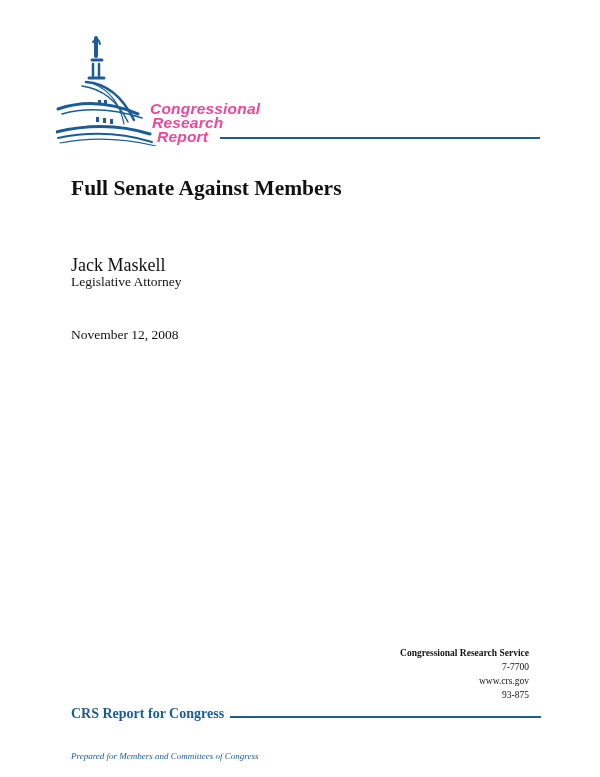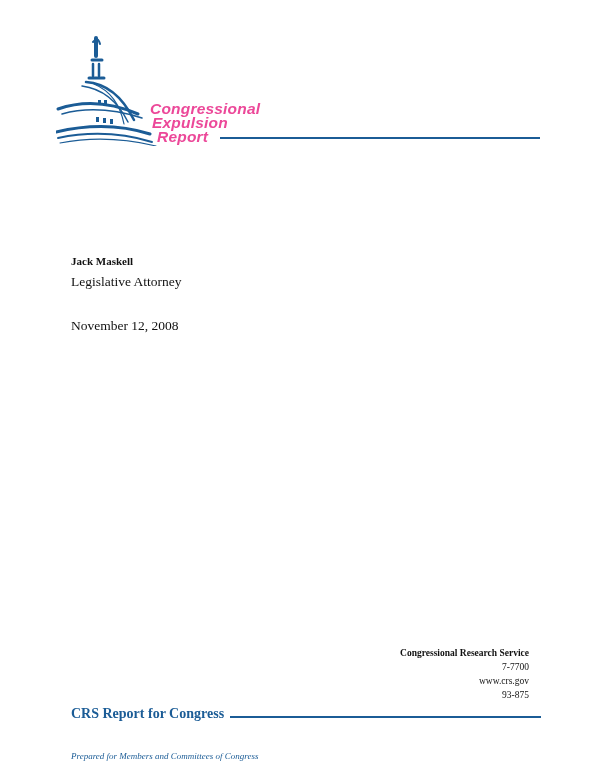"Expulsion" div.l2 { text: Expulsion -> Research }
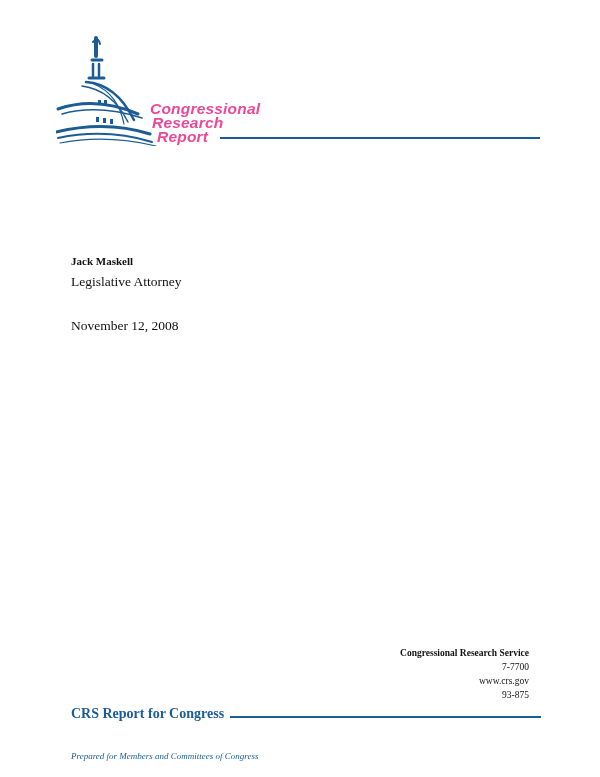"Full Senate Against Members" div { html: none -> <div>Full Senate Against Members</div> }
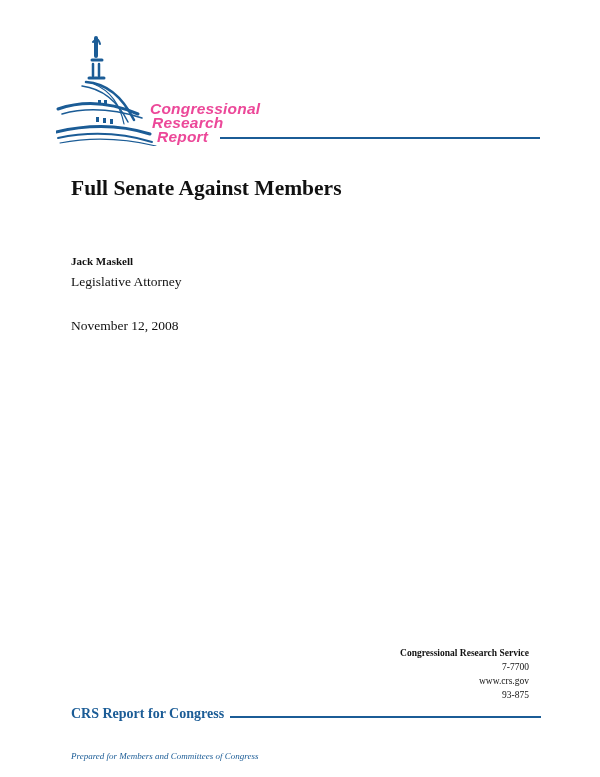"Jack Maskell" .author { font-size: 11px -> 18px; font-weight: bold -> normal }
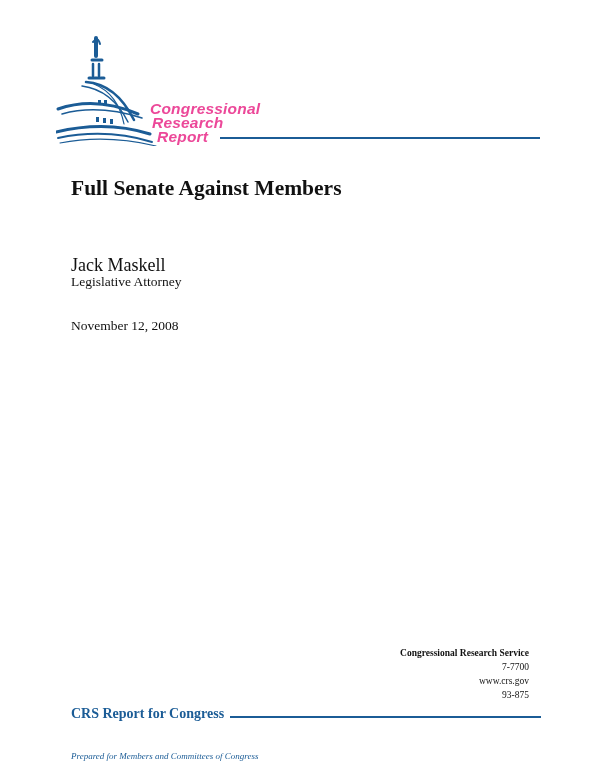"November 12, 2008" .date { top: 318px -> 327px }
